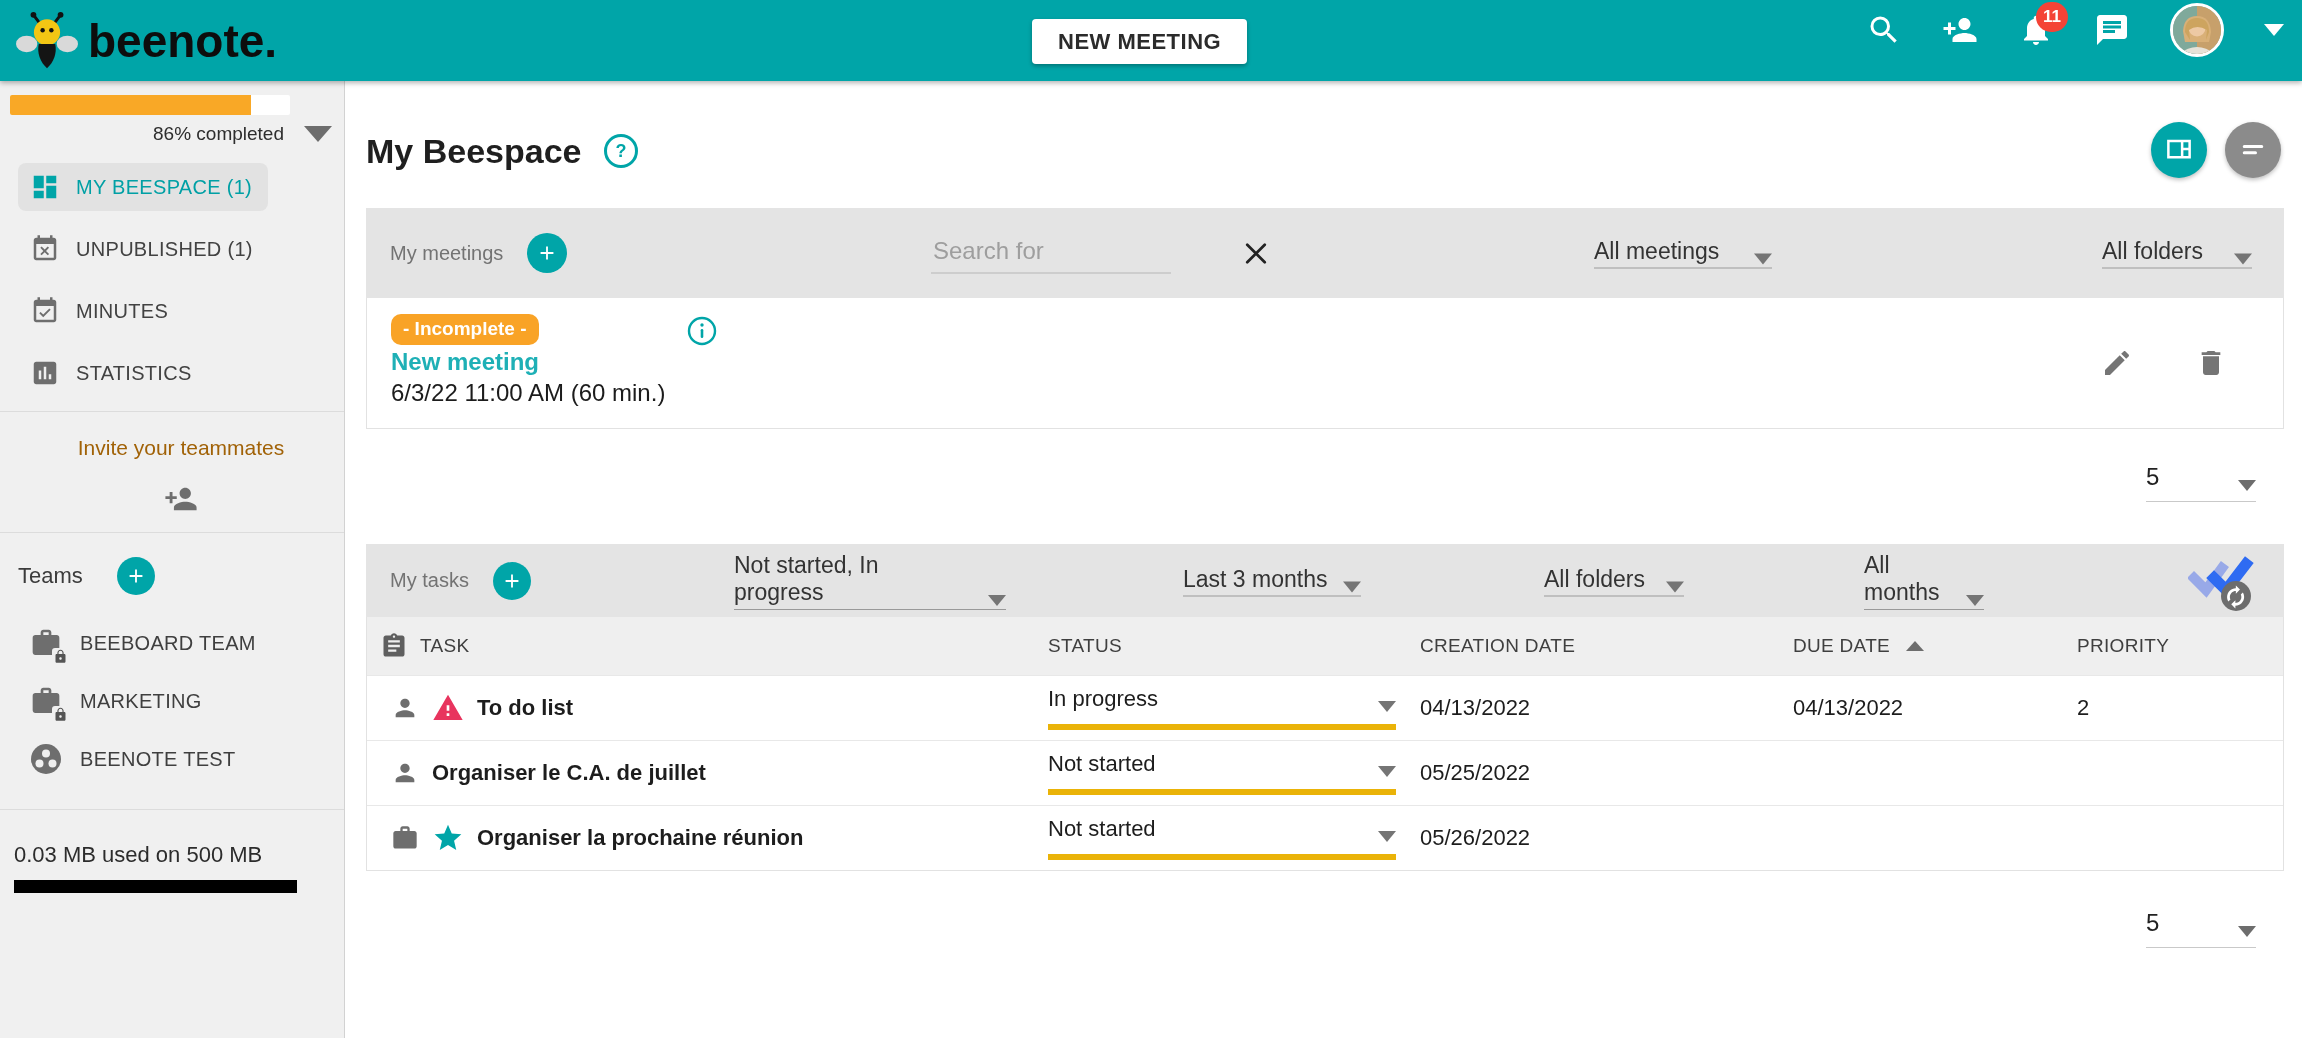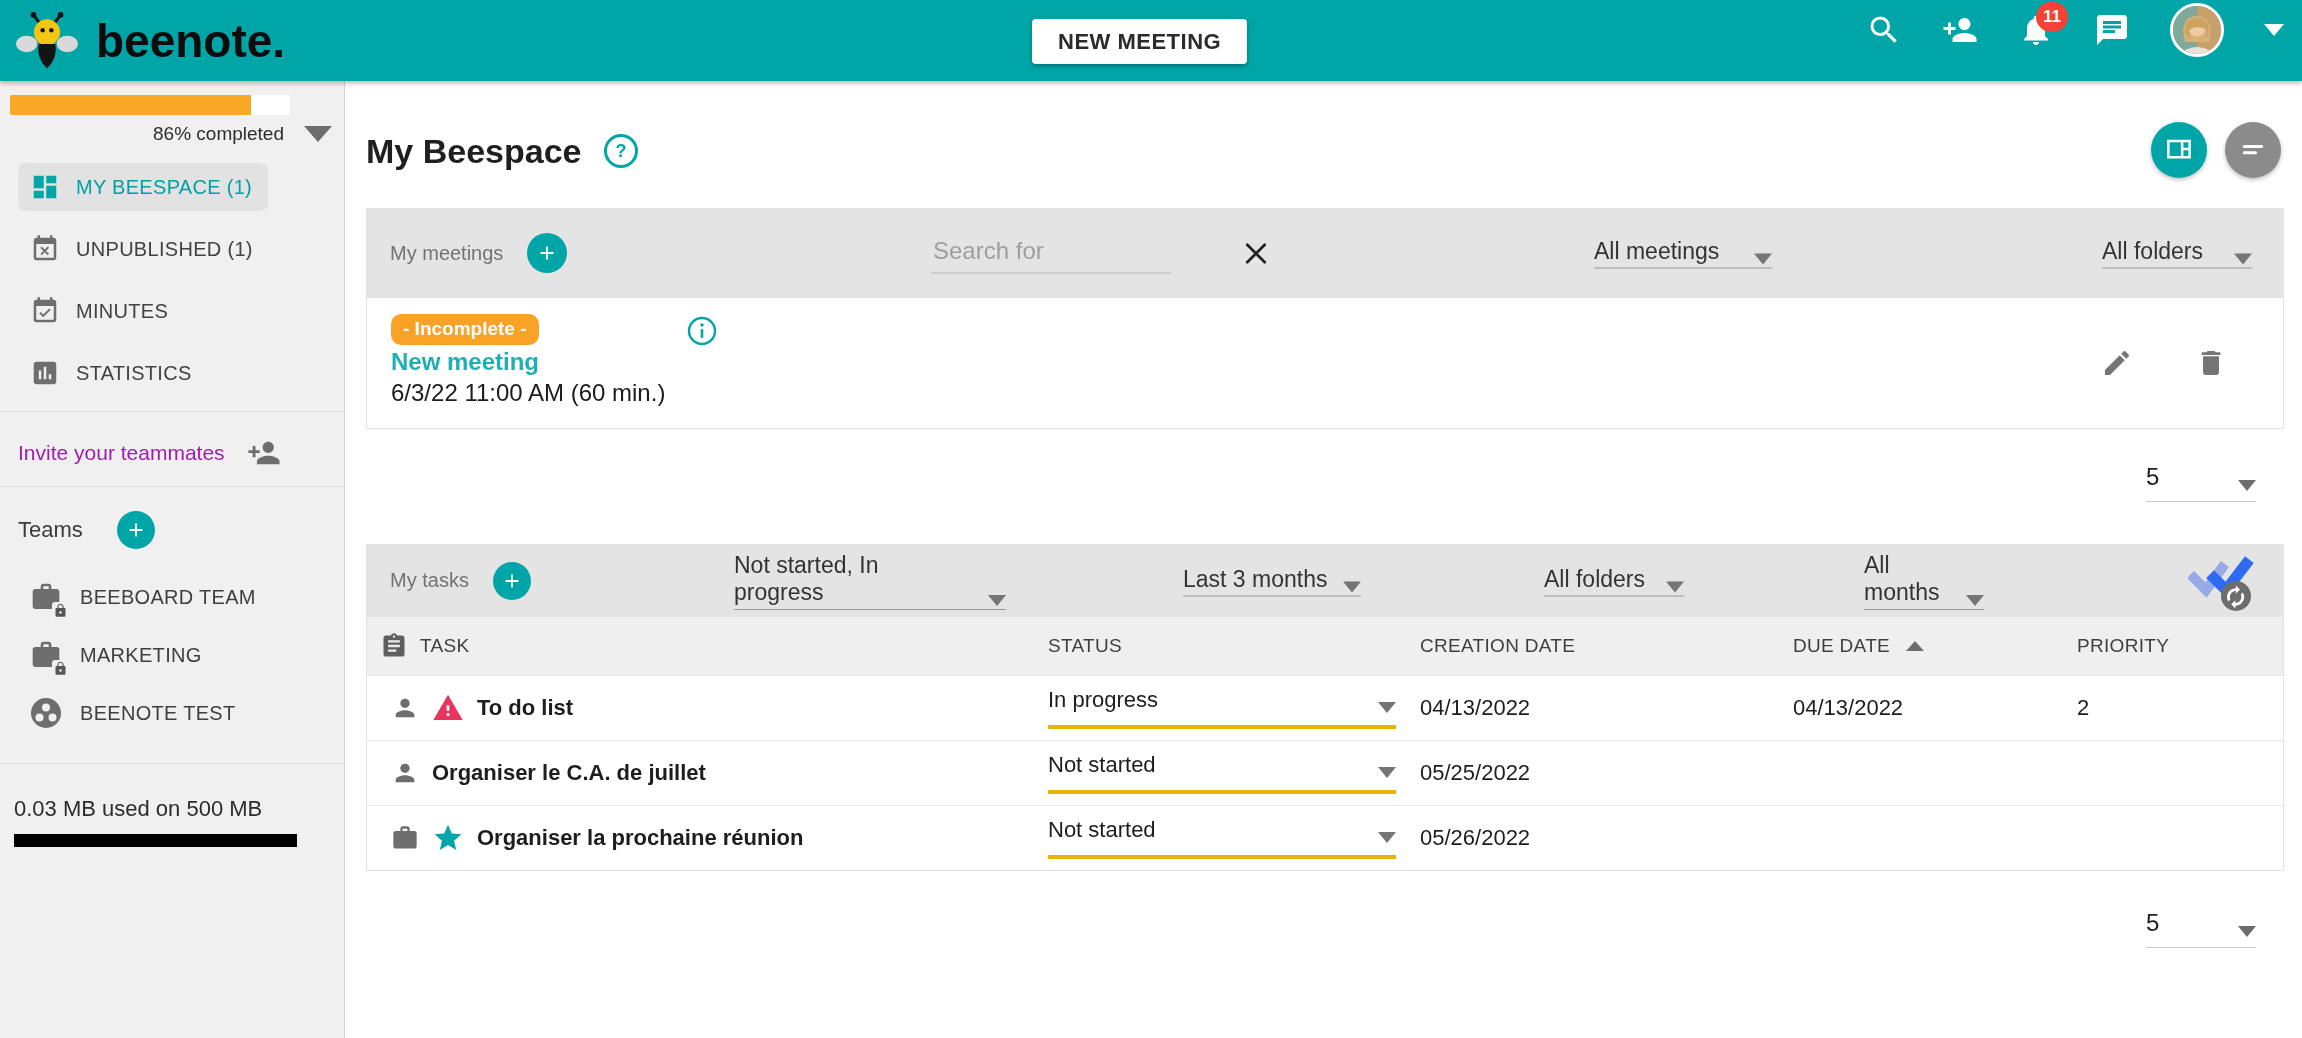"beenote." .brand-wrap { gap: 18px -> 10px }
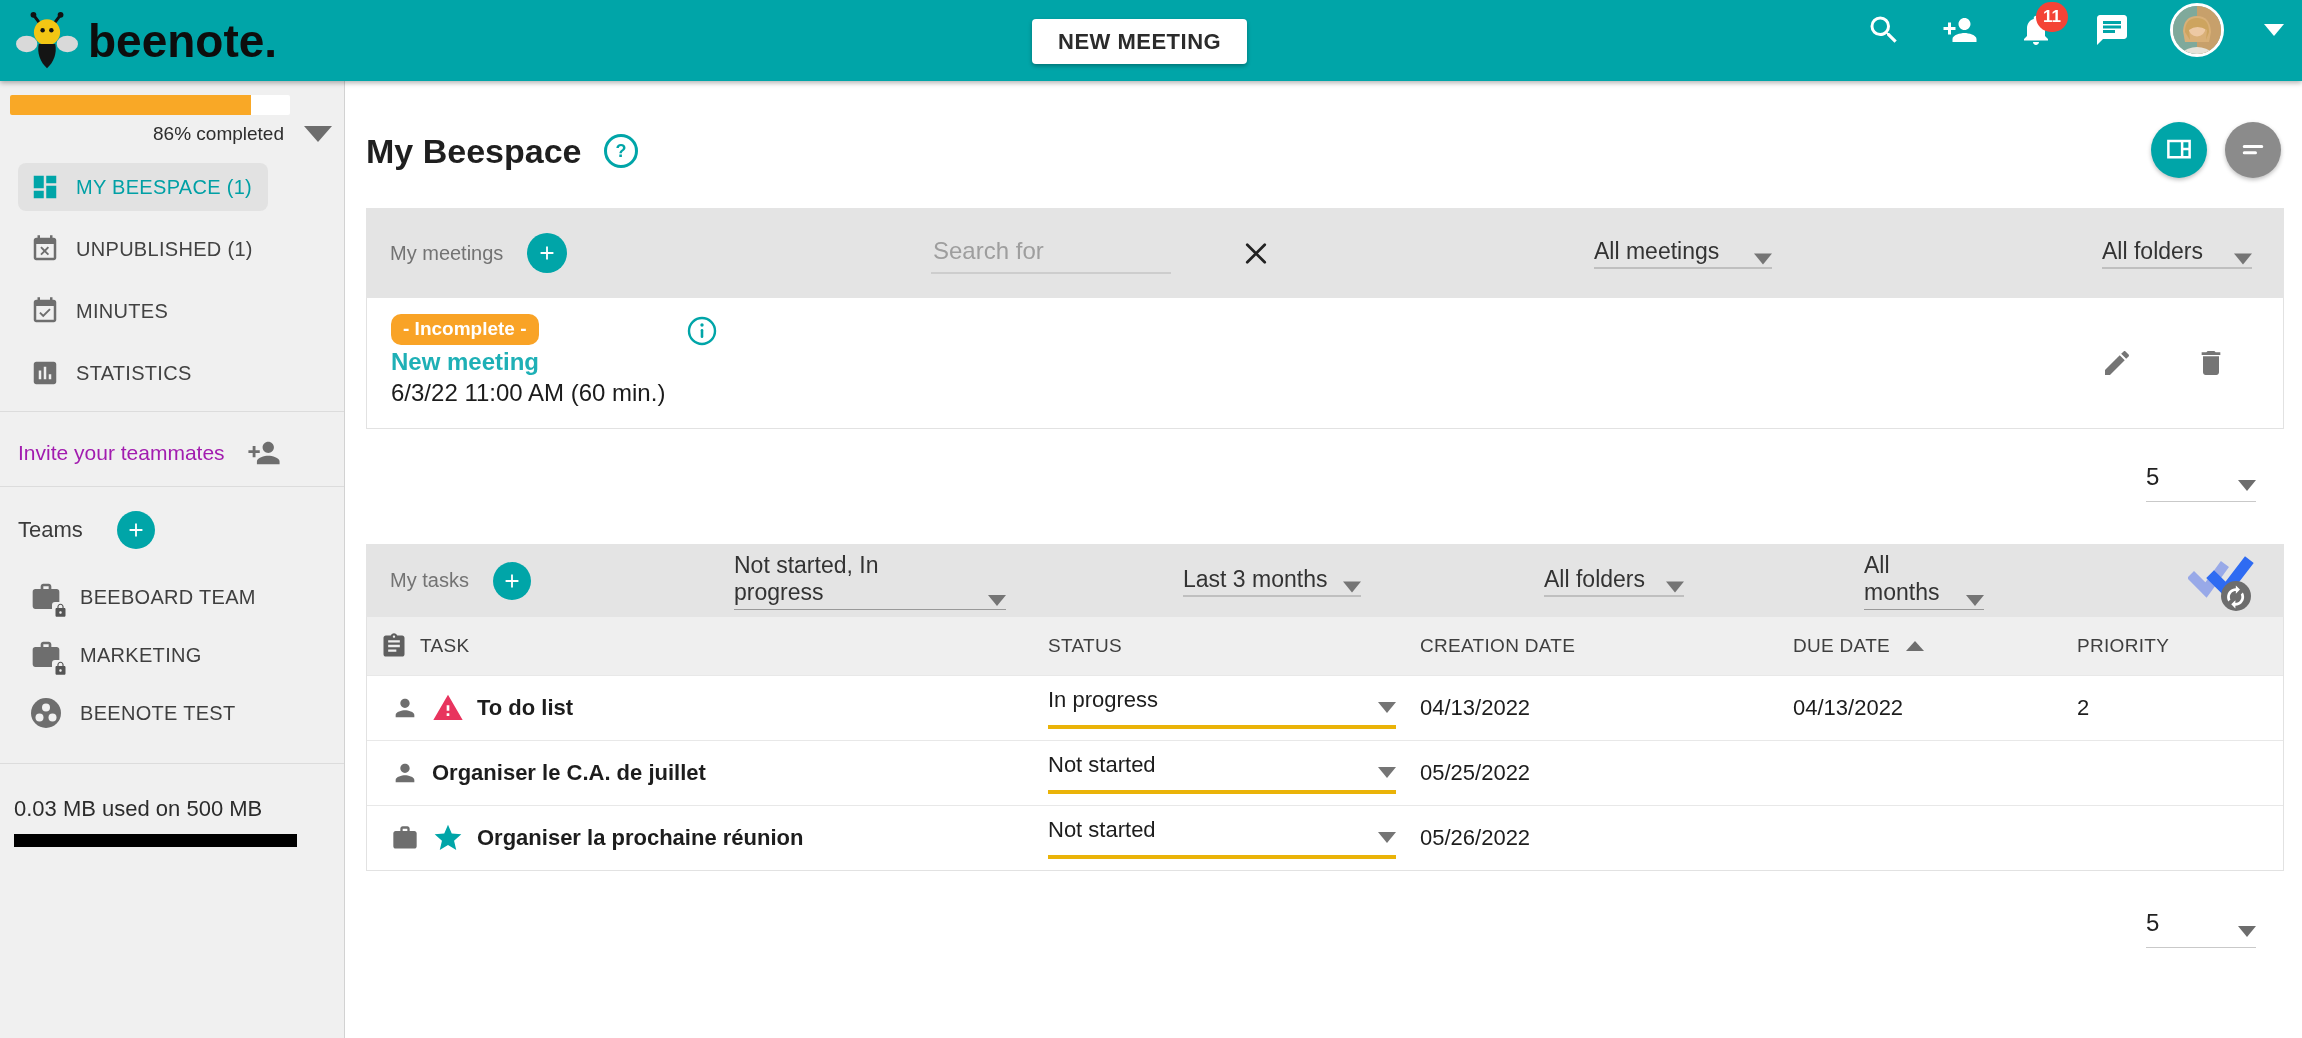"Invite your teammates" .invite-row { color: #a21caf -> #a16207; flex-direction: none -> column }
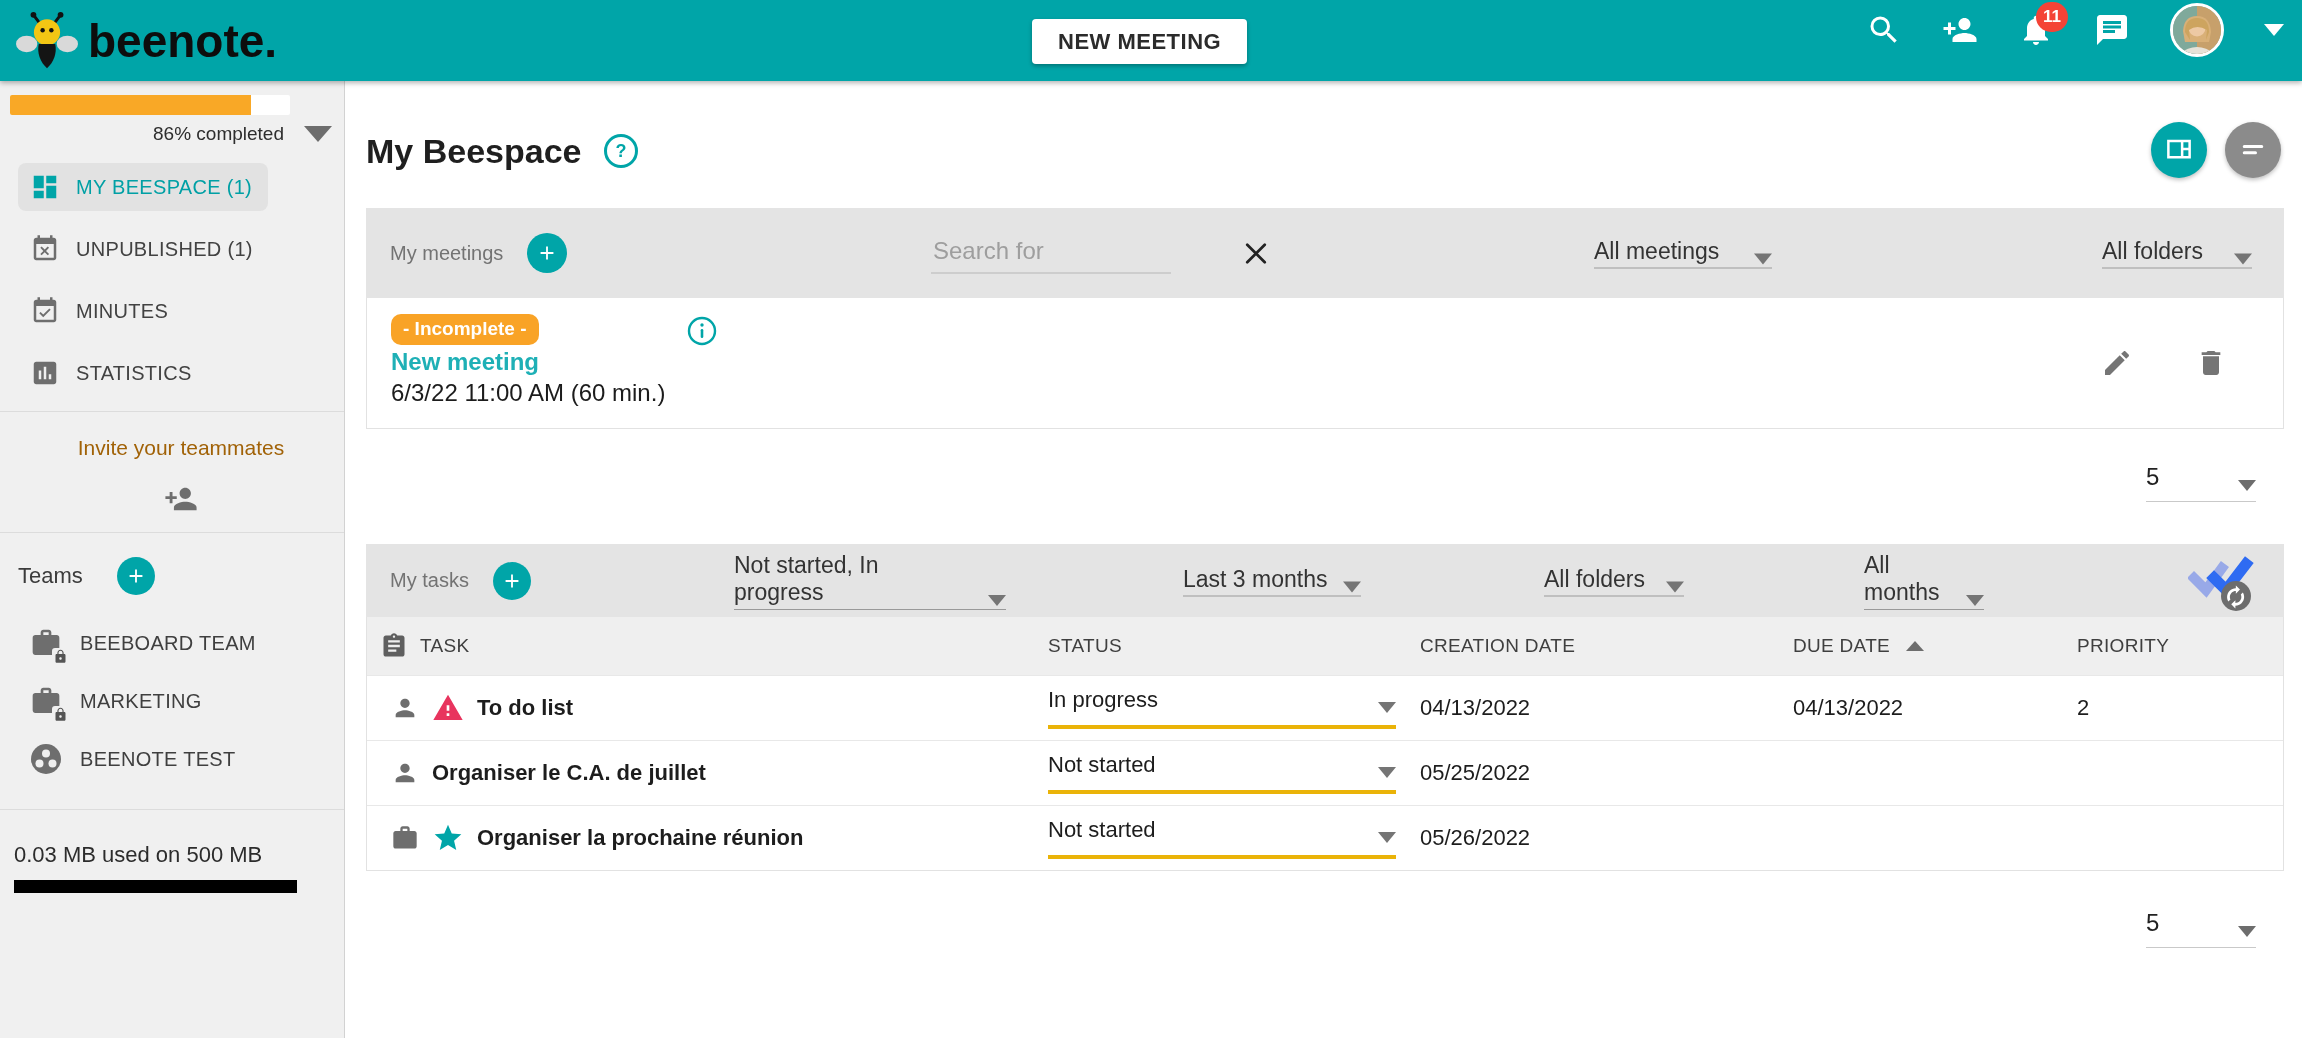"In progress" .status-select { border-bottom: 4px solid #eab308 -> 6px solid #eab308 }
